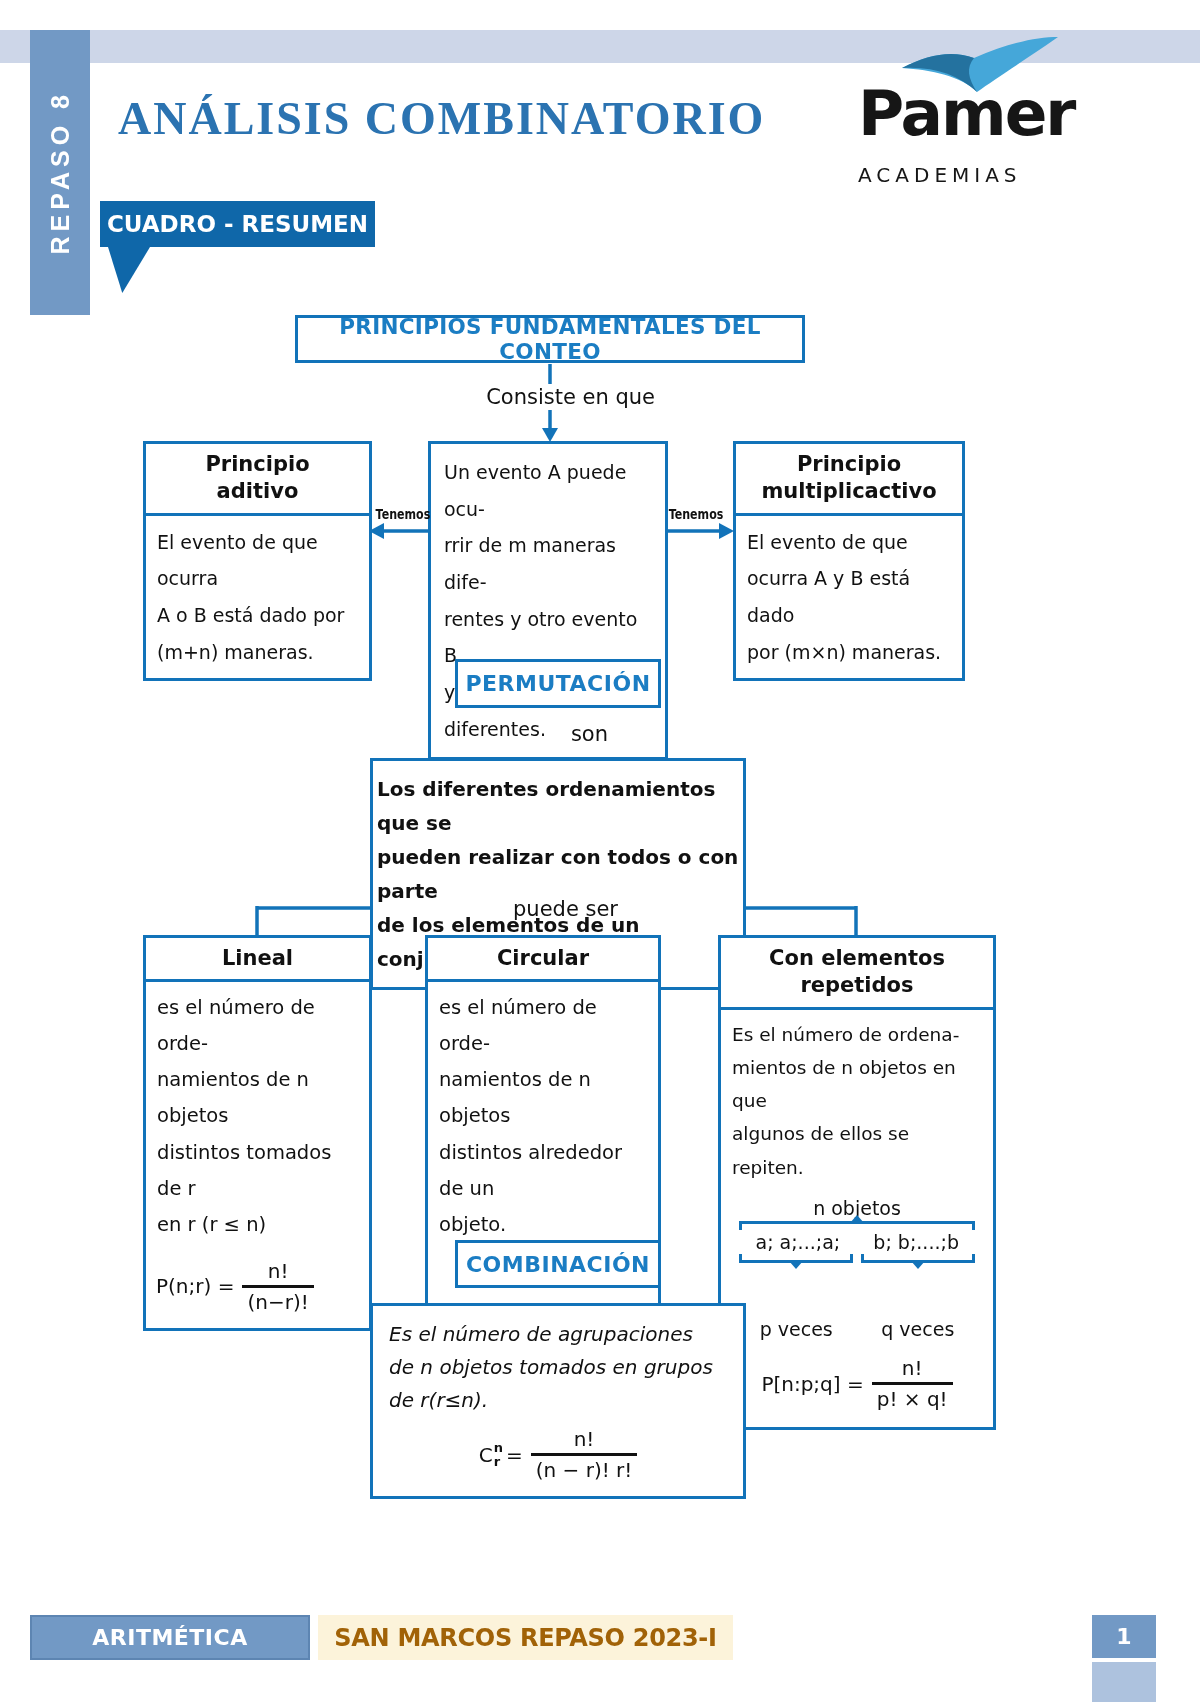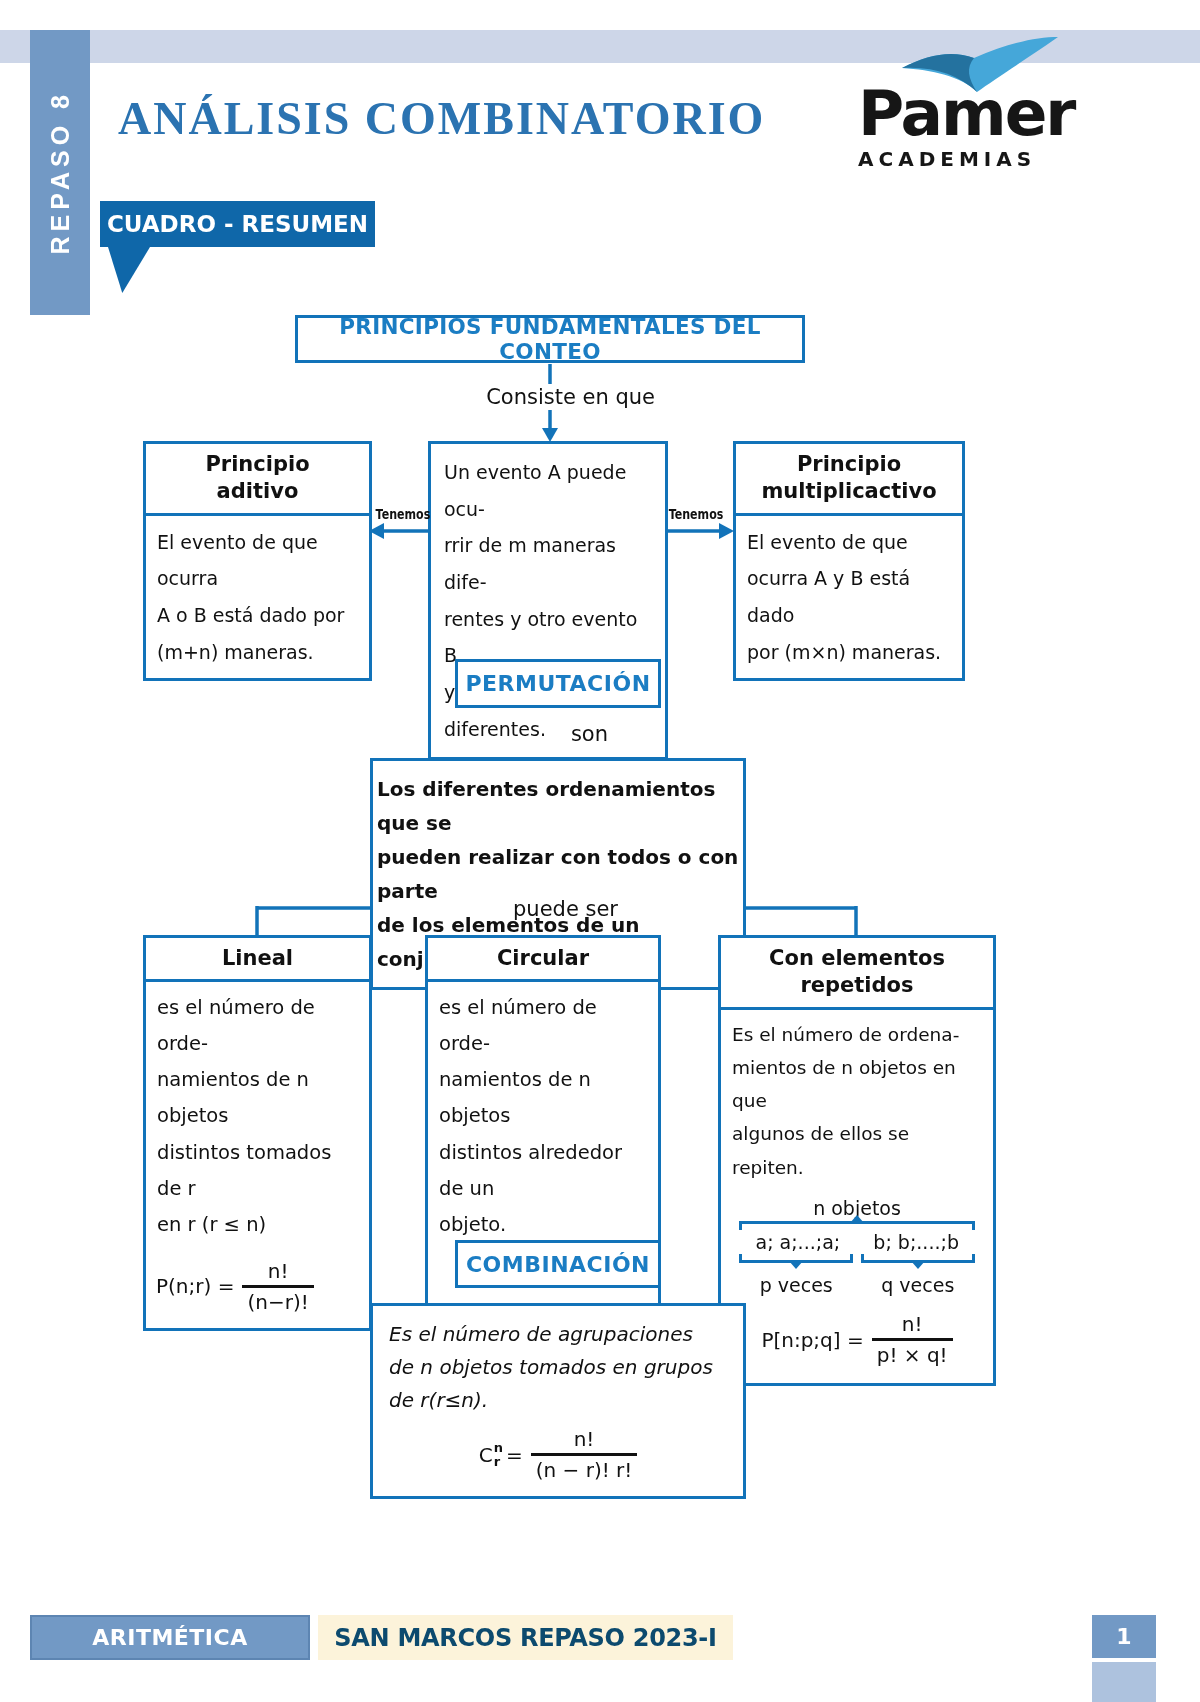"ACADEMIAS" .logo-sub { font-weight: bold -> normal; margin-top: 2px -> 18px }
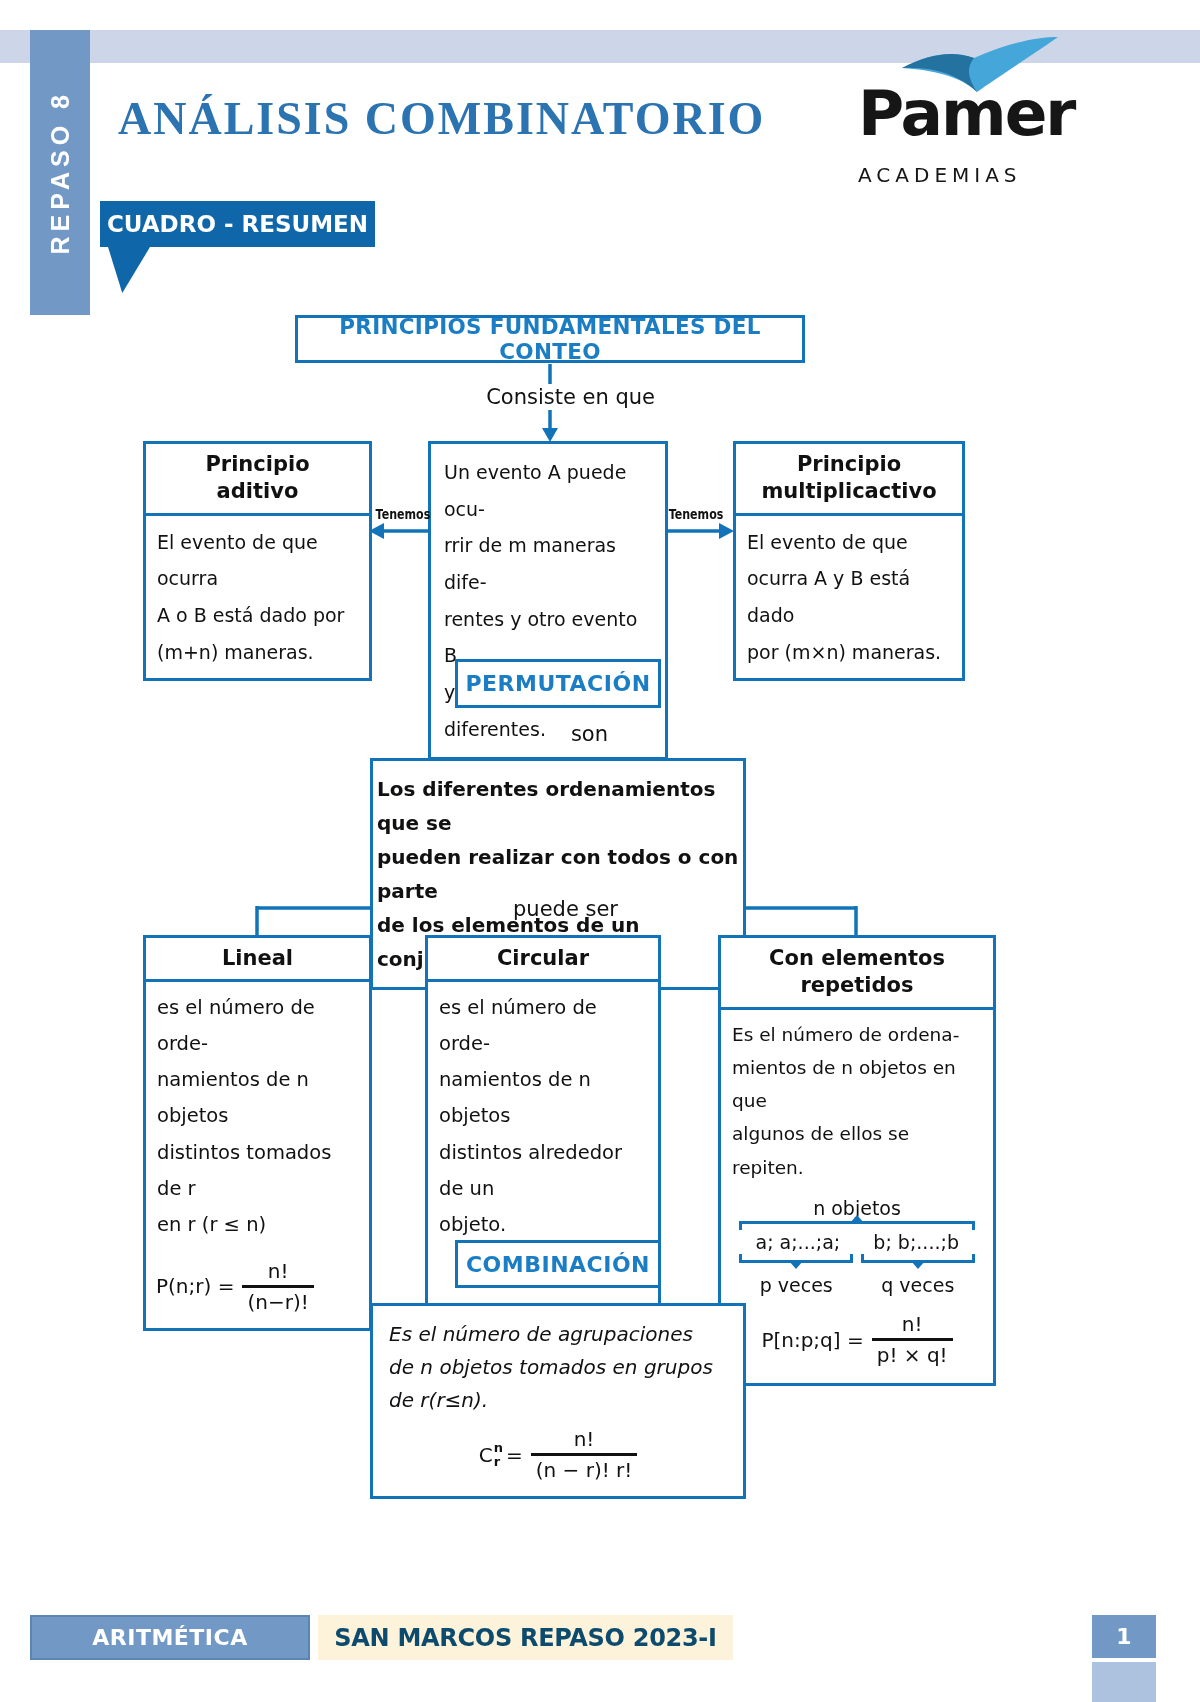"p veces" .veces span { margin-top: none -> 44px }
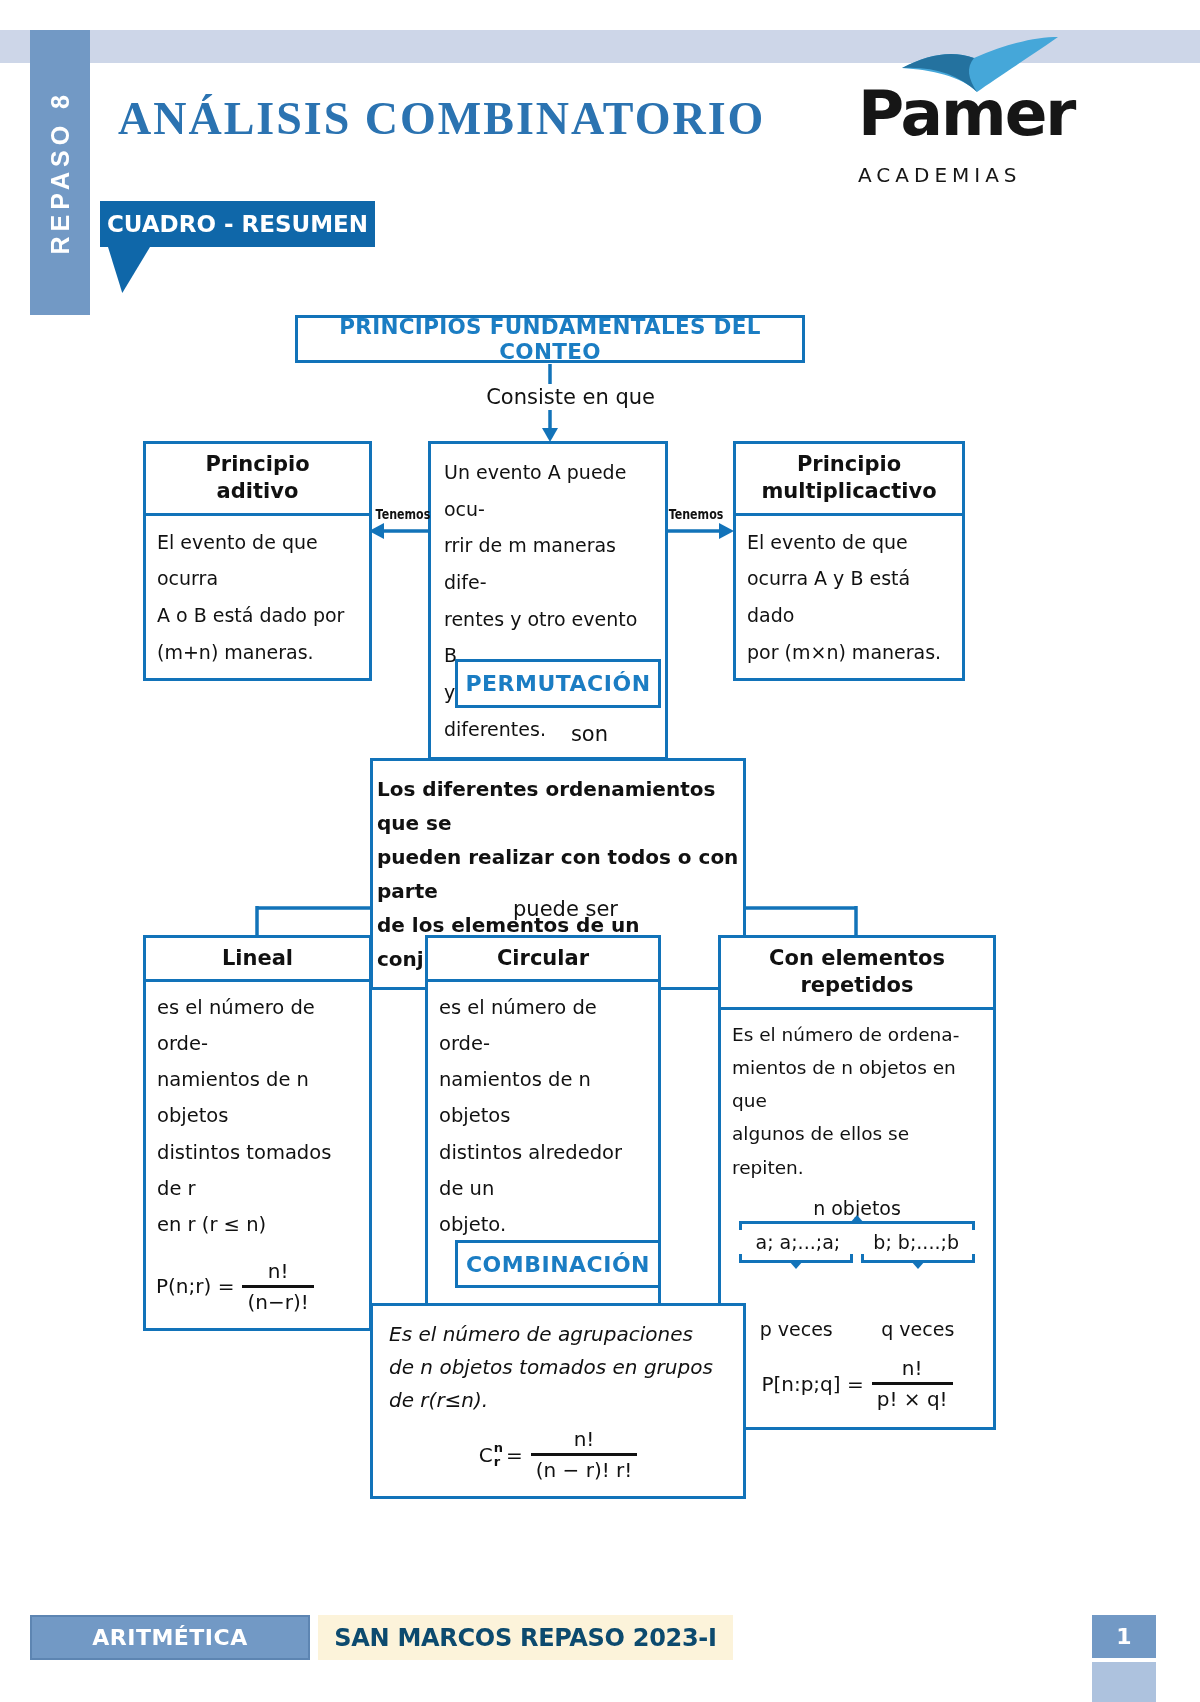"SAN MARCOS REPASO 2023-I" .f-exam { color: #0c4a6e -> #a16207 }
